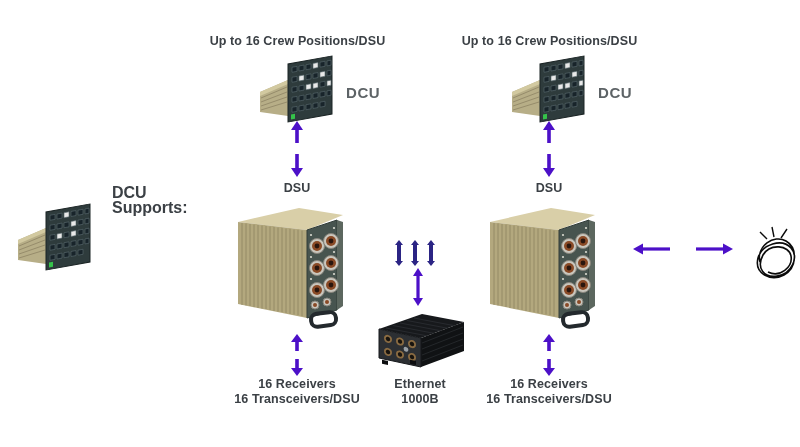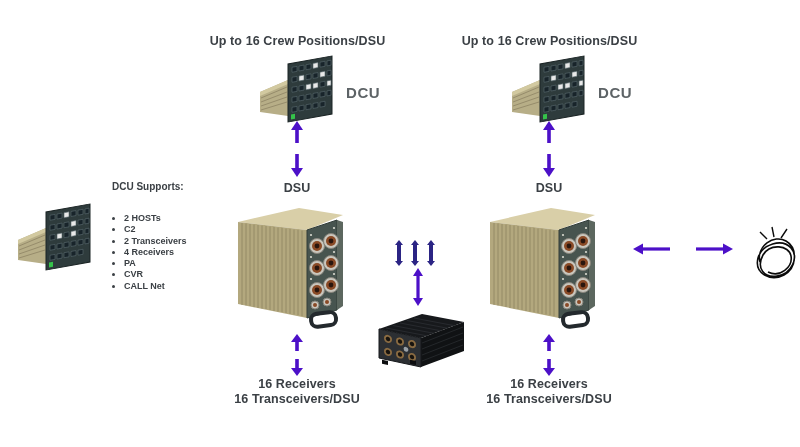"DCU Supports:" .supports-title { font-size: 10px -> 16px; top: 163px -> 169px }
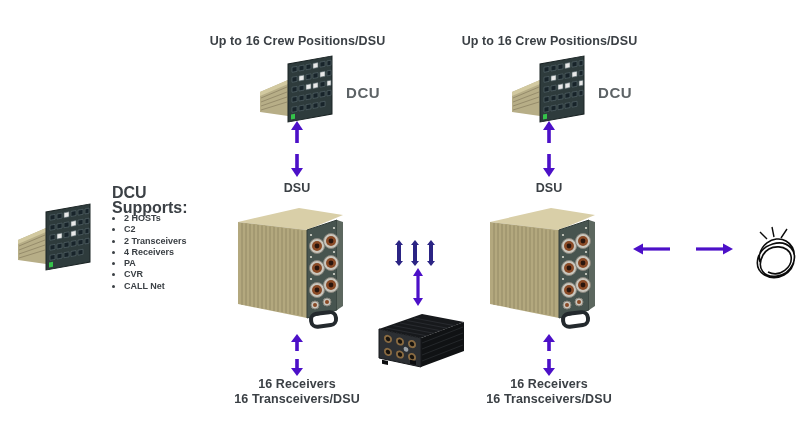"2 HOSTs" div.supports { html: <div> <ul> <li>2 HOSTs</li> <li>C2</li> <li>2 Transceivers</li> <li>4 Receivers</li> <li>PA</li> <li>CVR</li> <li>CALL Net</li> </ul> </div> -> none }
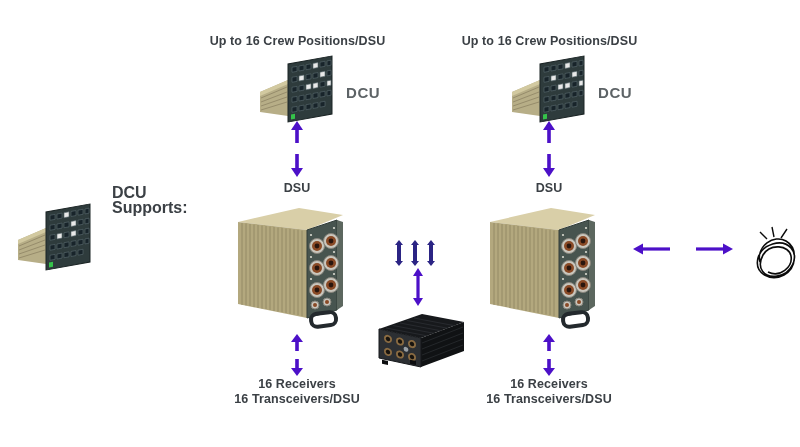"Ethernet" div.lbl { html: none -> <div> <div>Ethernet</div> <div>1000B</div> </div> }
